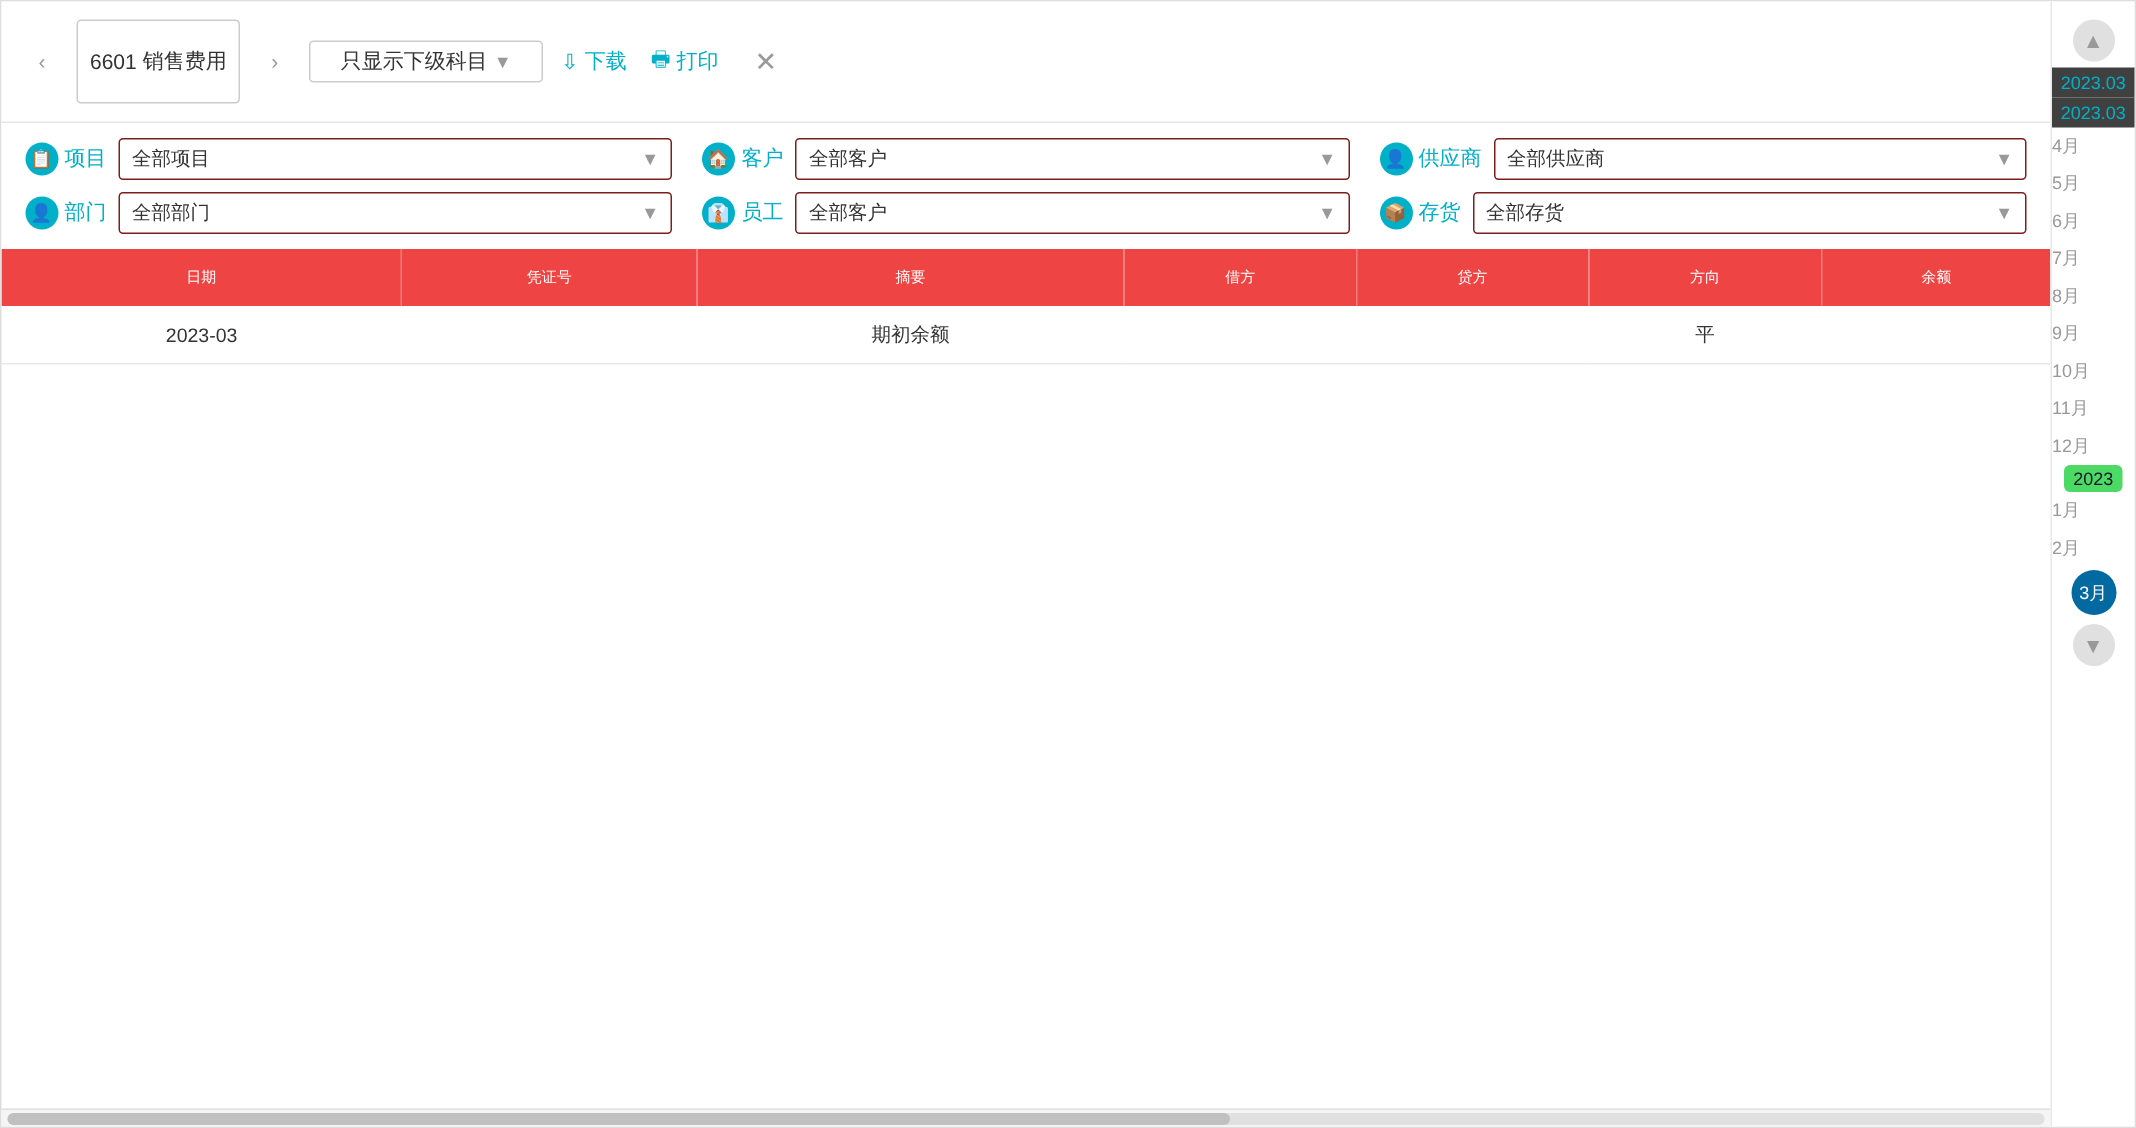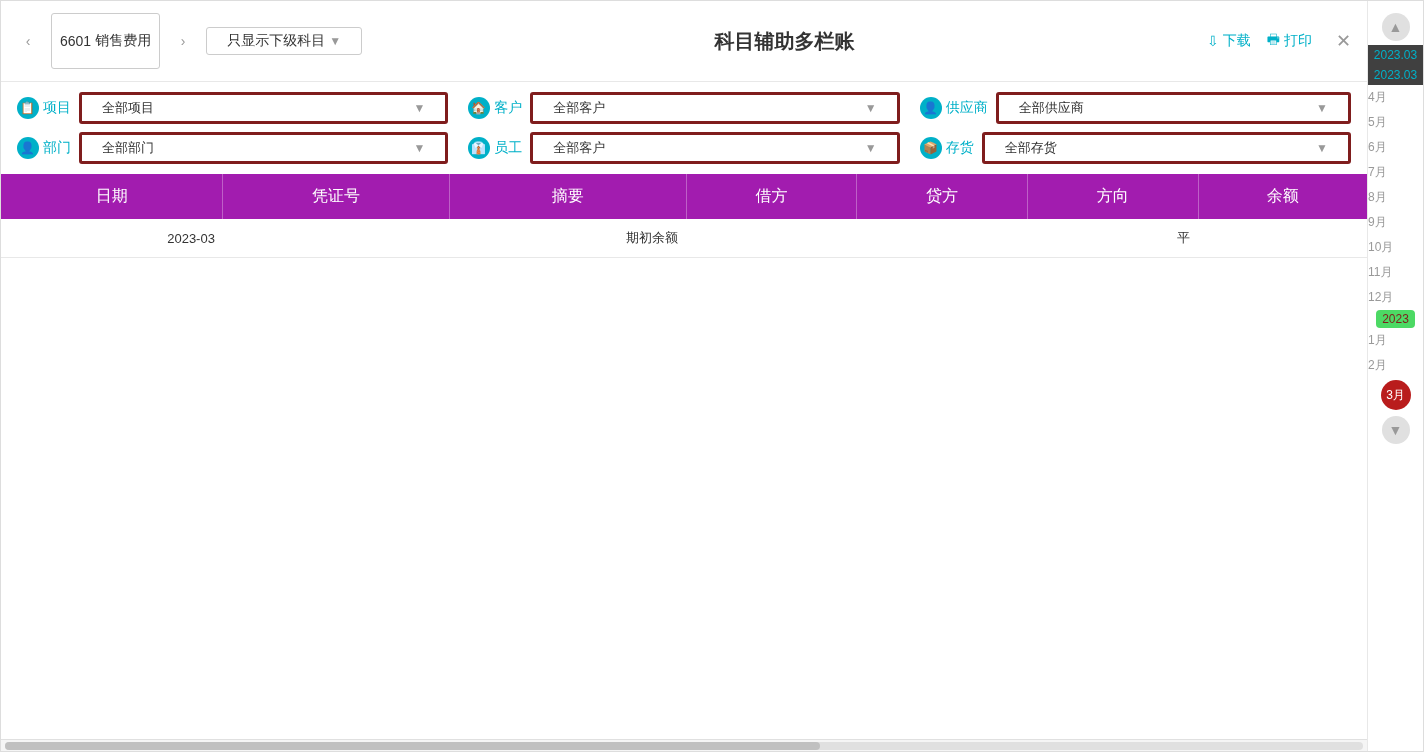"科目辅助多栏账" div.page-title { html: <div>科目辅助多栏账</div> -> none }
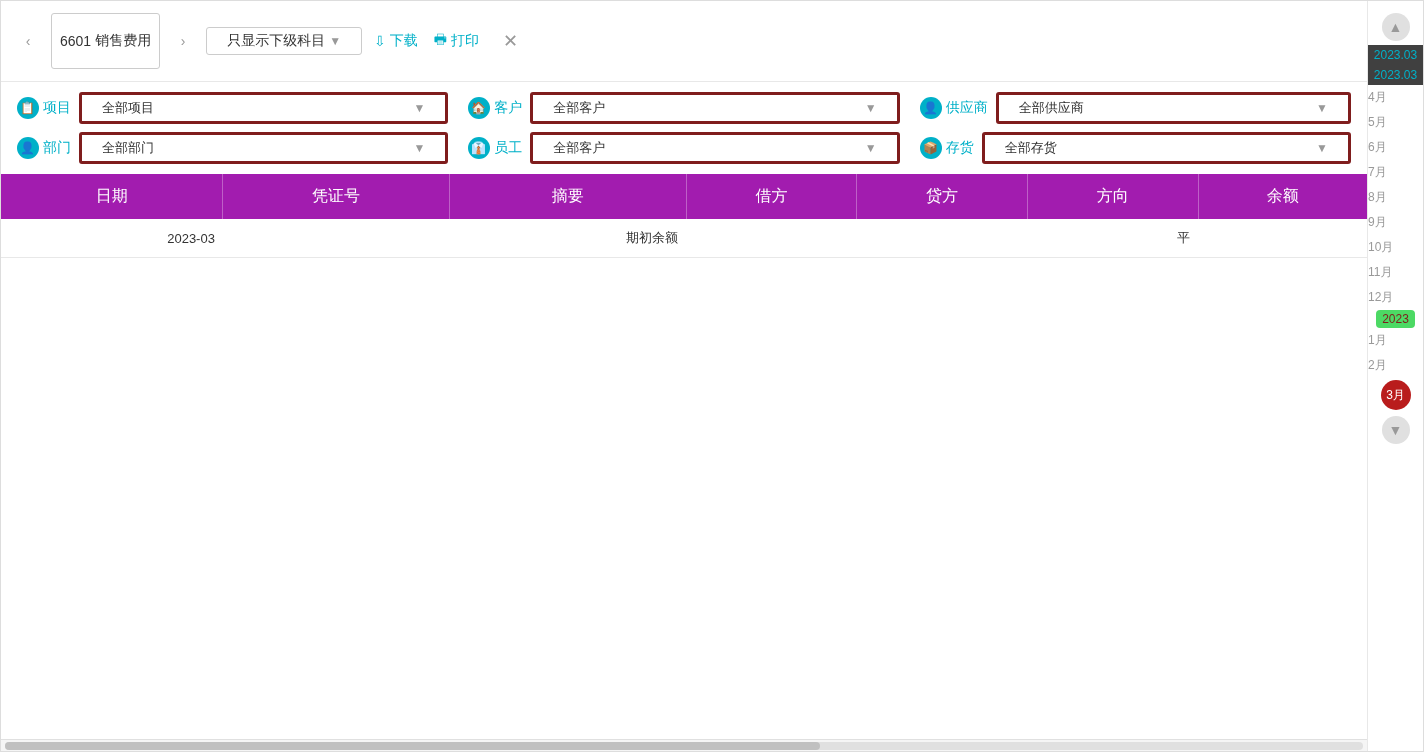"全部项目" .filter-select { border: 3px solid #7f1d1d -> 1px solid #7f1d1d; padding: 4px 20px -> 4px 8px }
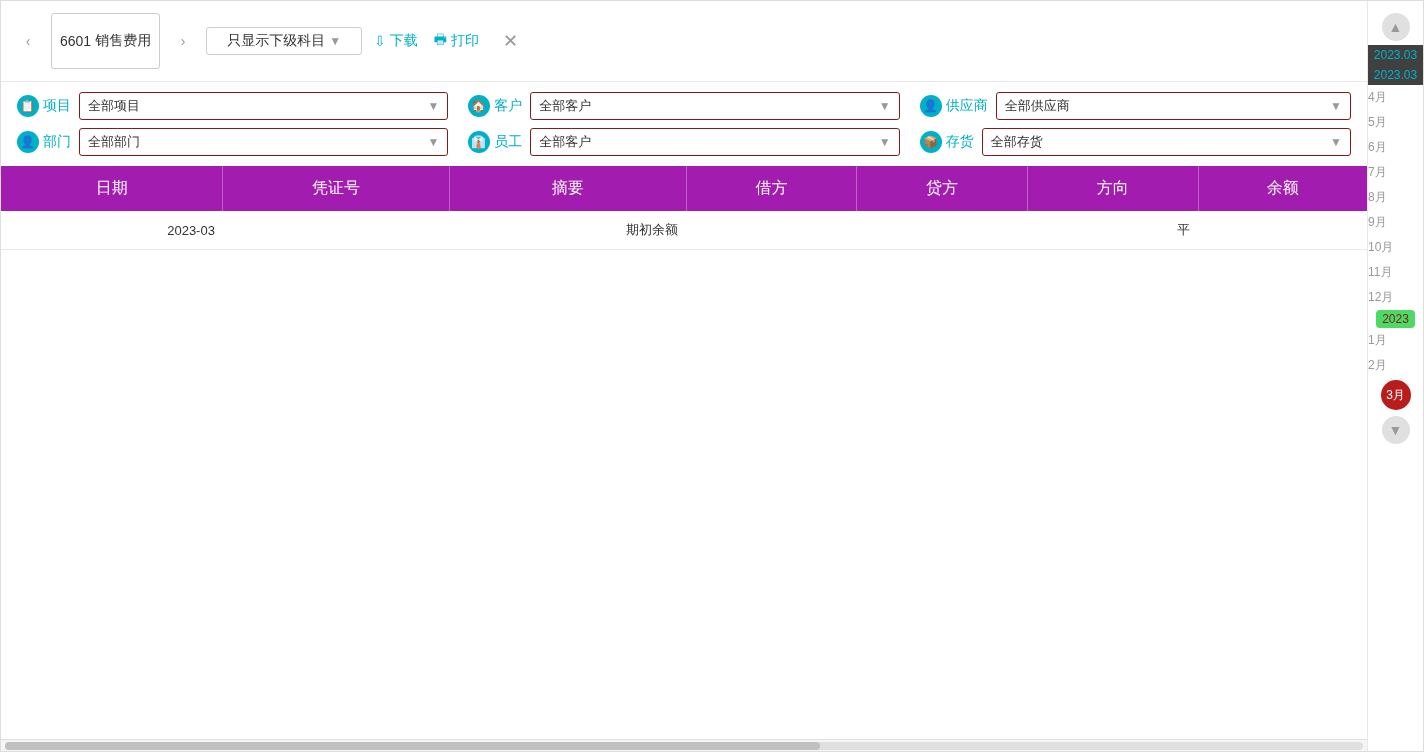"日期" thead tr th { background: #a21caf -> #ef4444; font-size: 16px -> 10px }
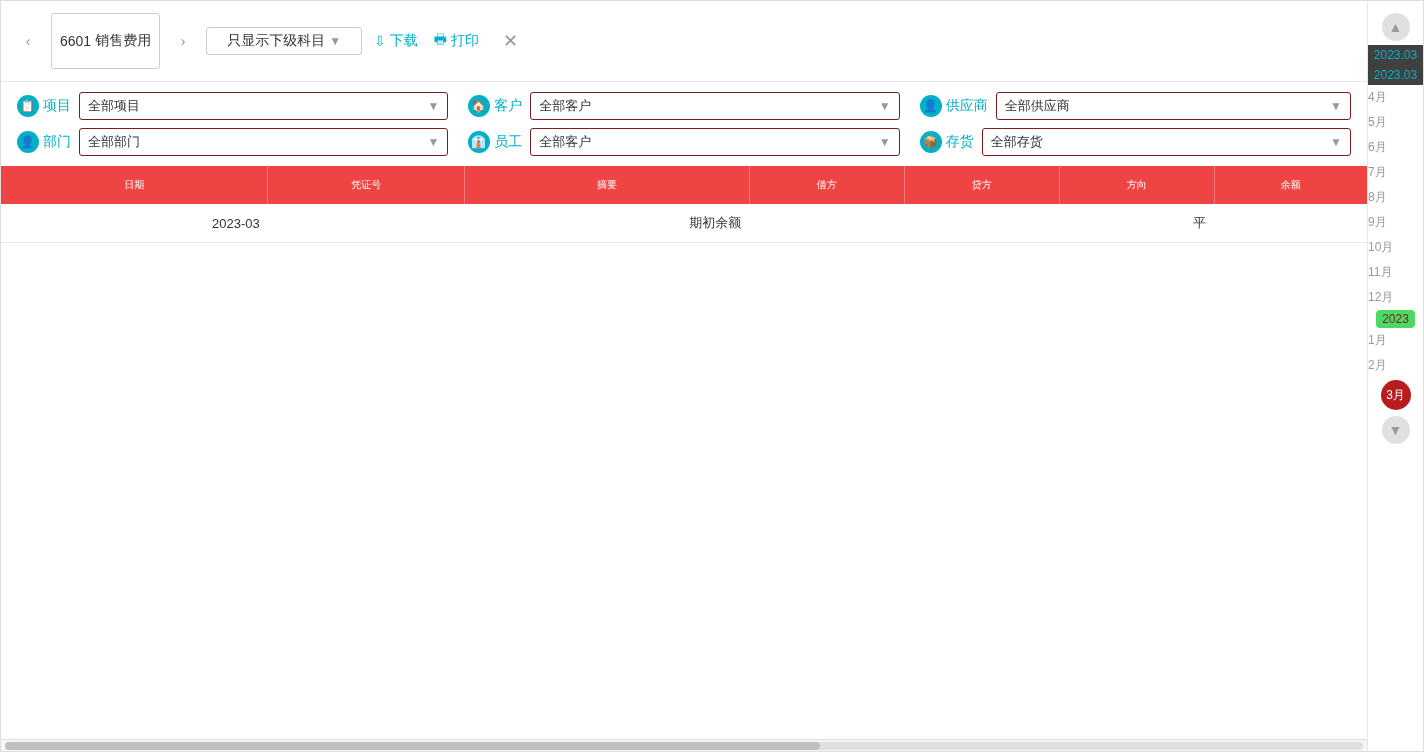"2023-03" tbody tr td { text-align: right -> center }
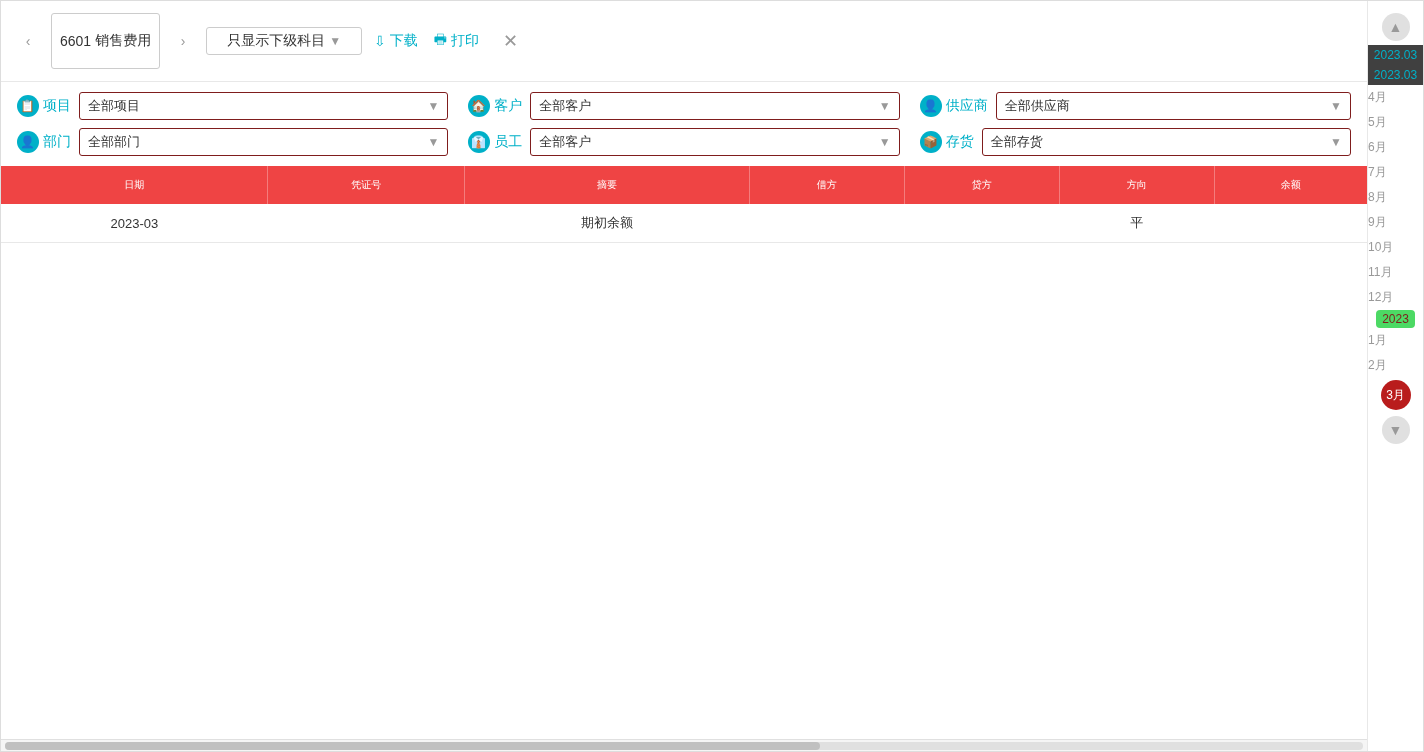"2023" .sidebar-month.year-badge { color: #7f1d1d -> #0f172a }
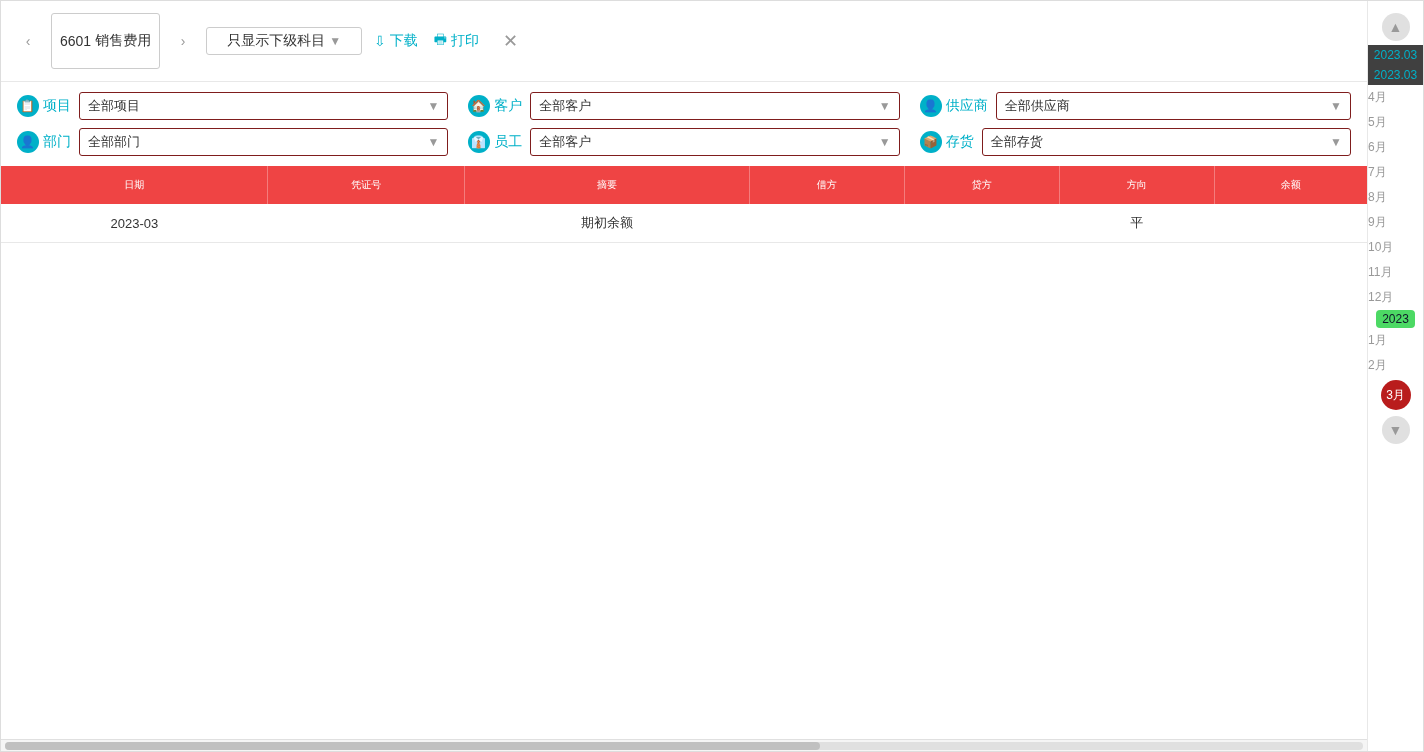"3月" .sidebar-month.active { background: #b91c1c -> #0369a1 }
